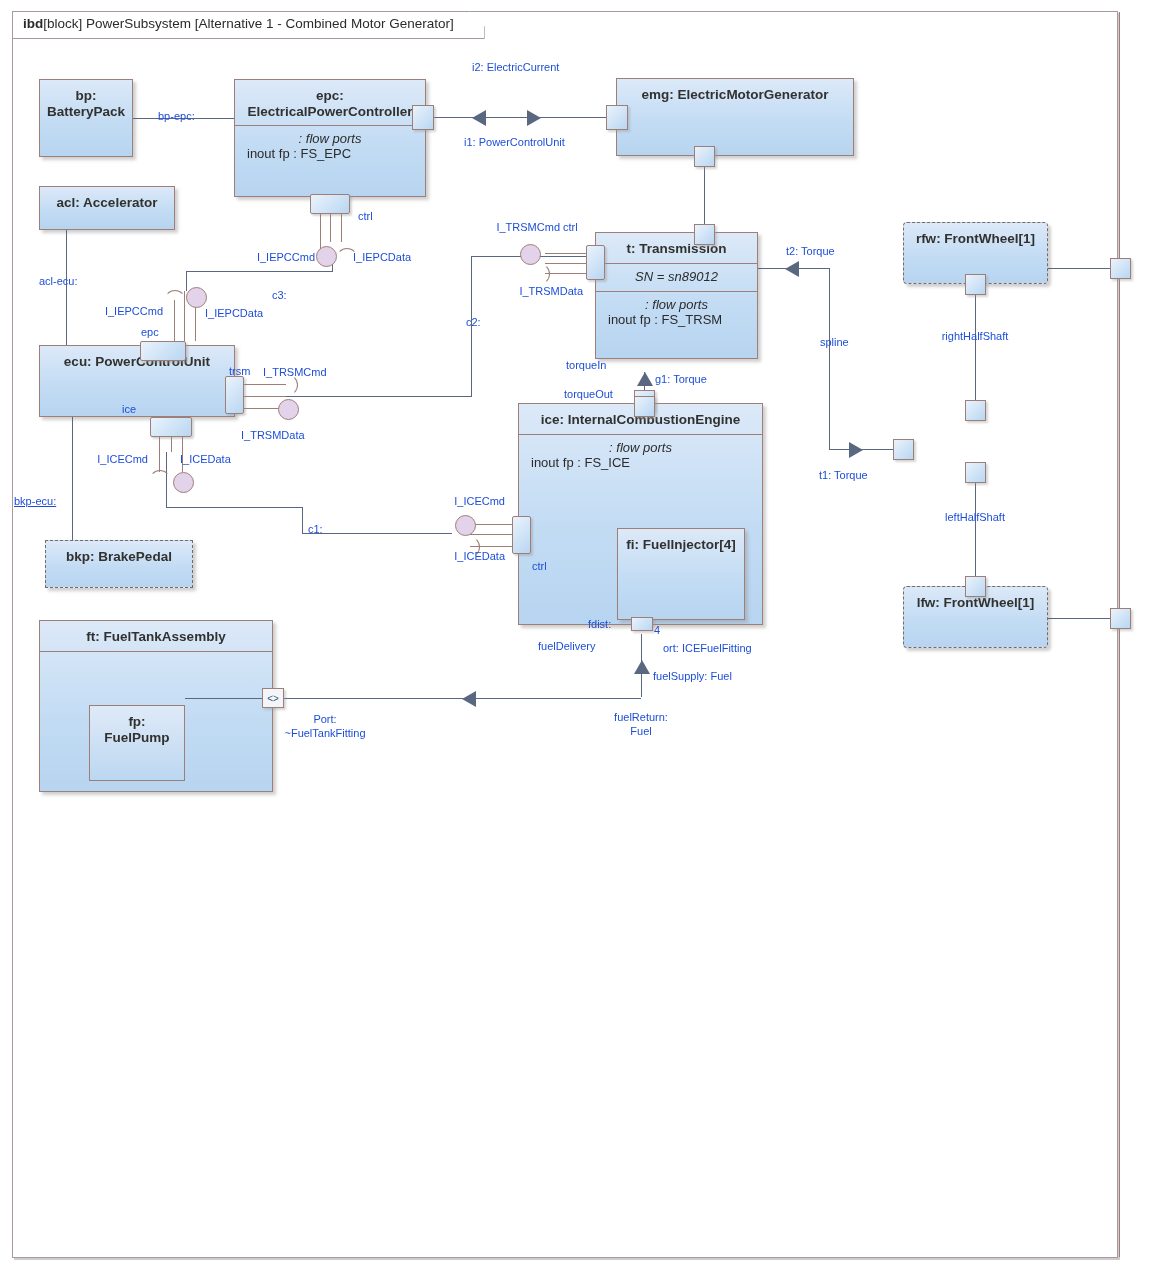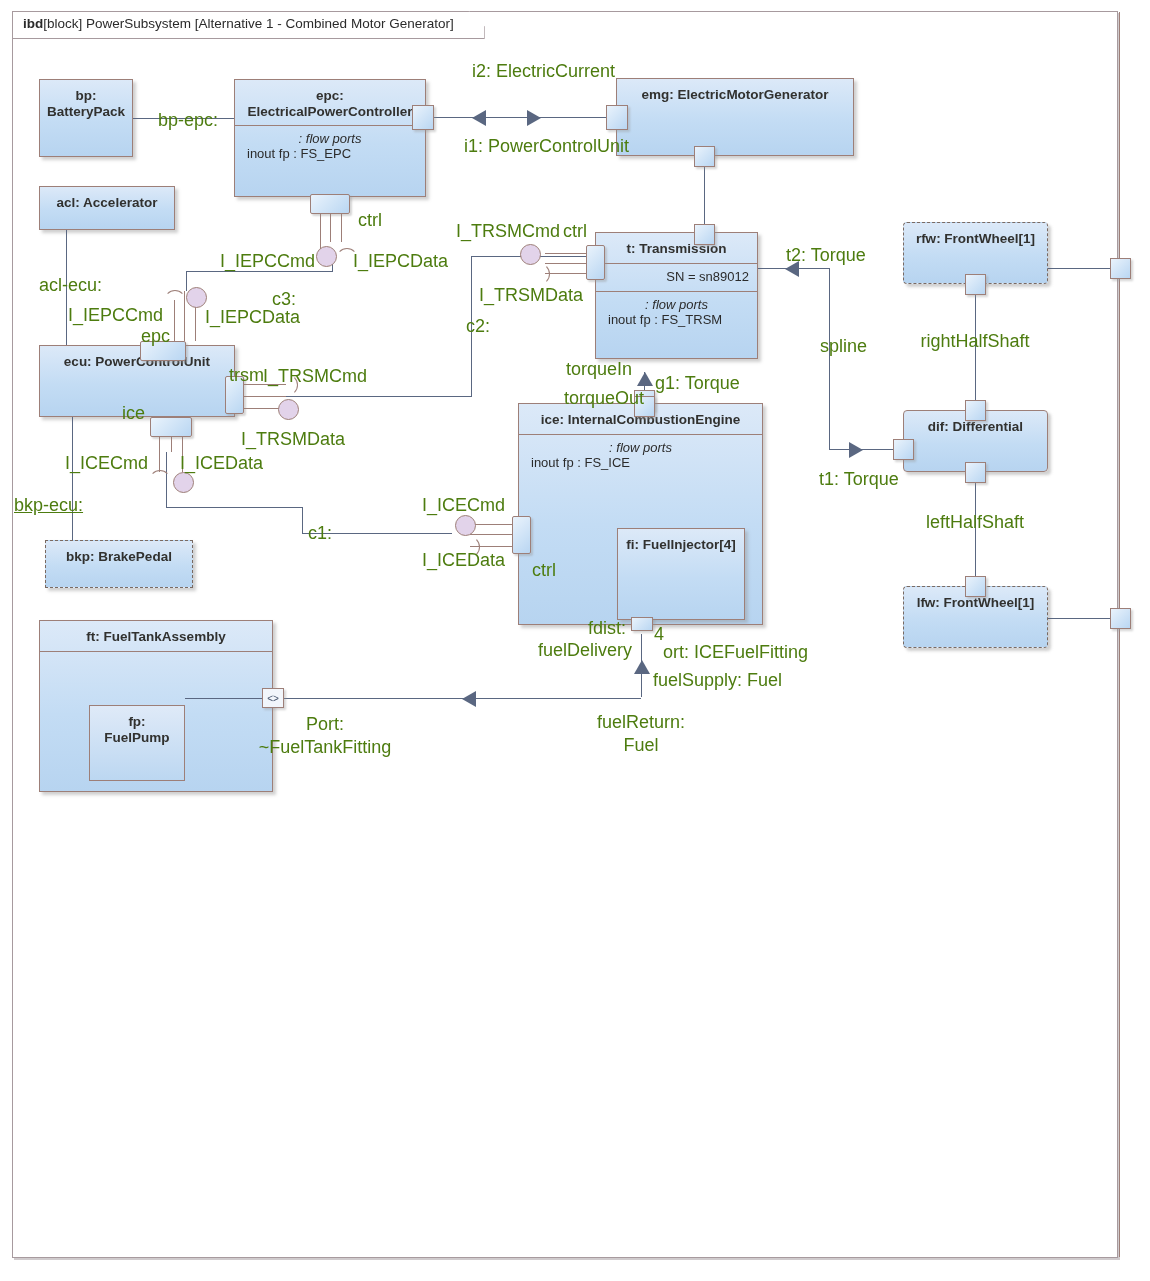"i2: ElectricCurrent" .lbl { color: #4d7c0f -> #1d4ed8; font-size: 18px -> 11px }
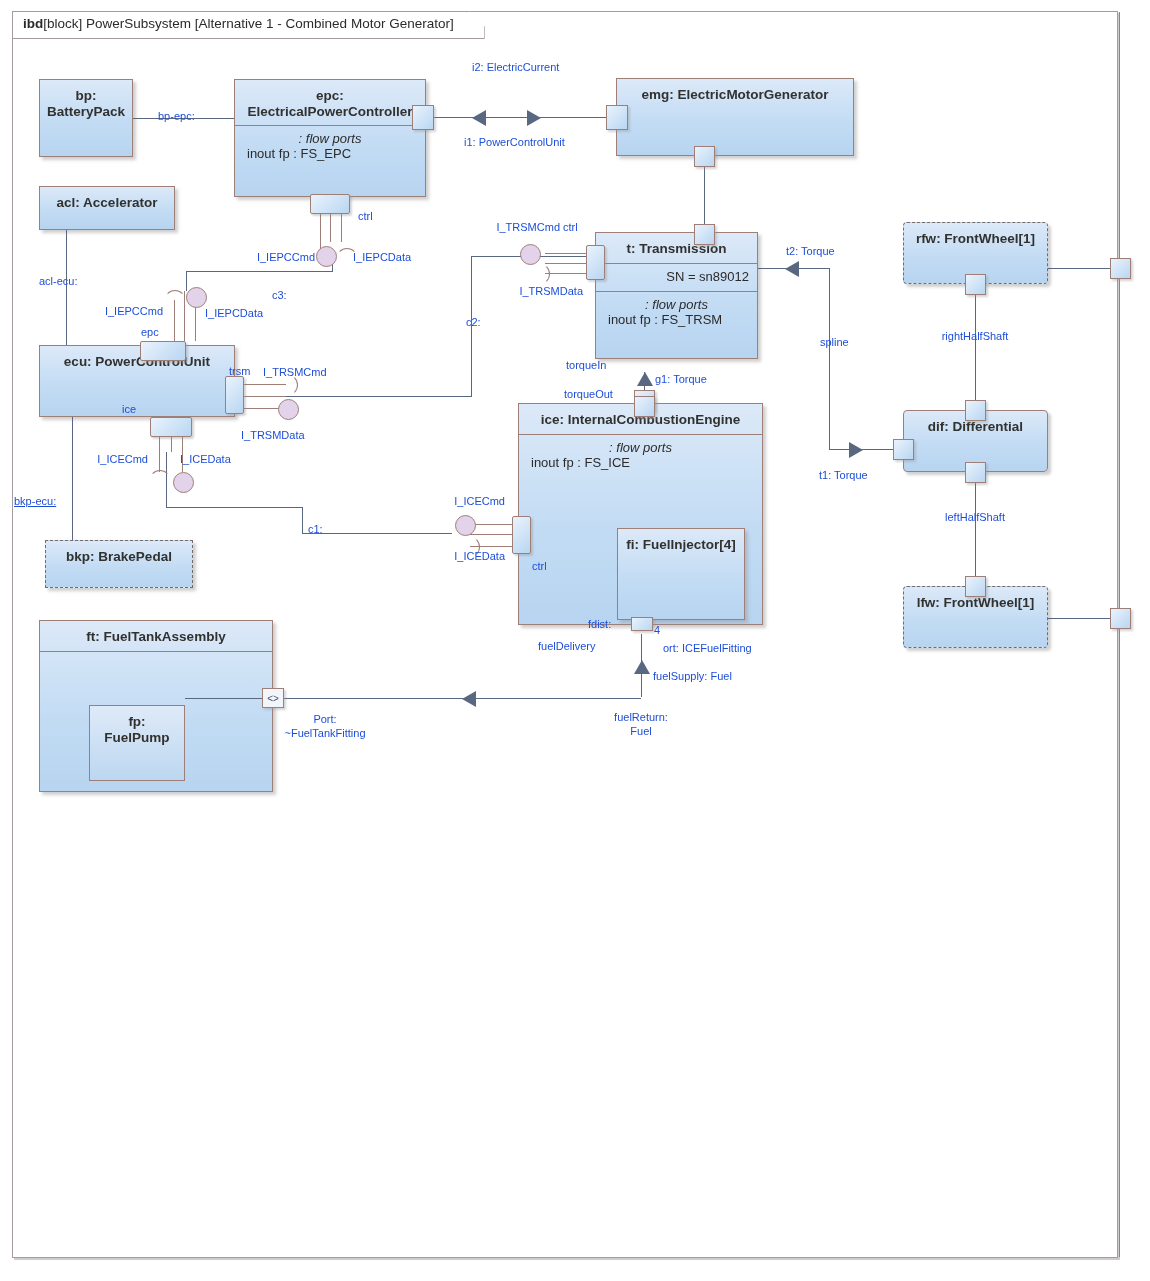"SN = sn89012" .compart.center { font-style: none -> italic; text-align: right -> center }
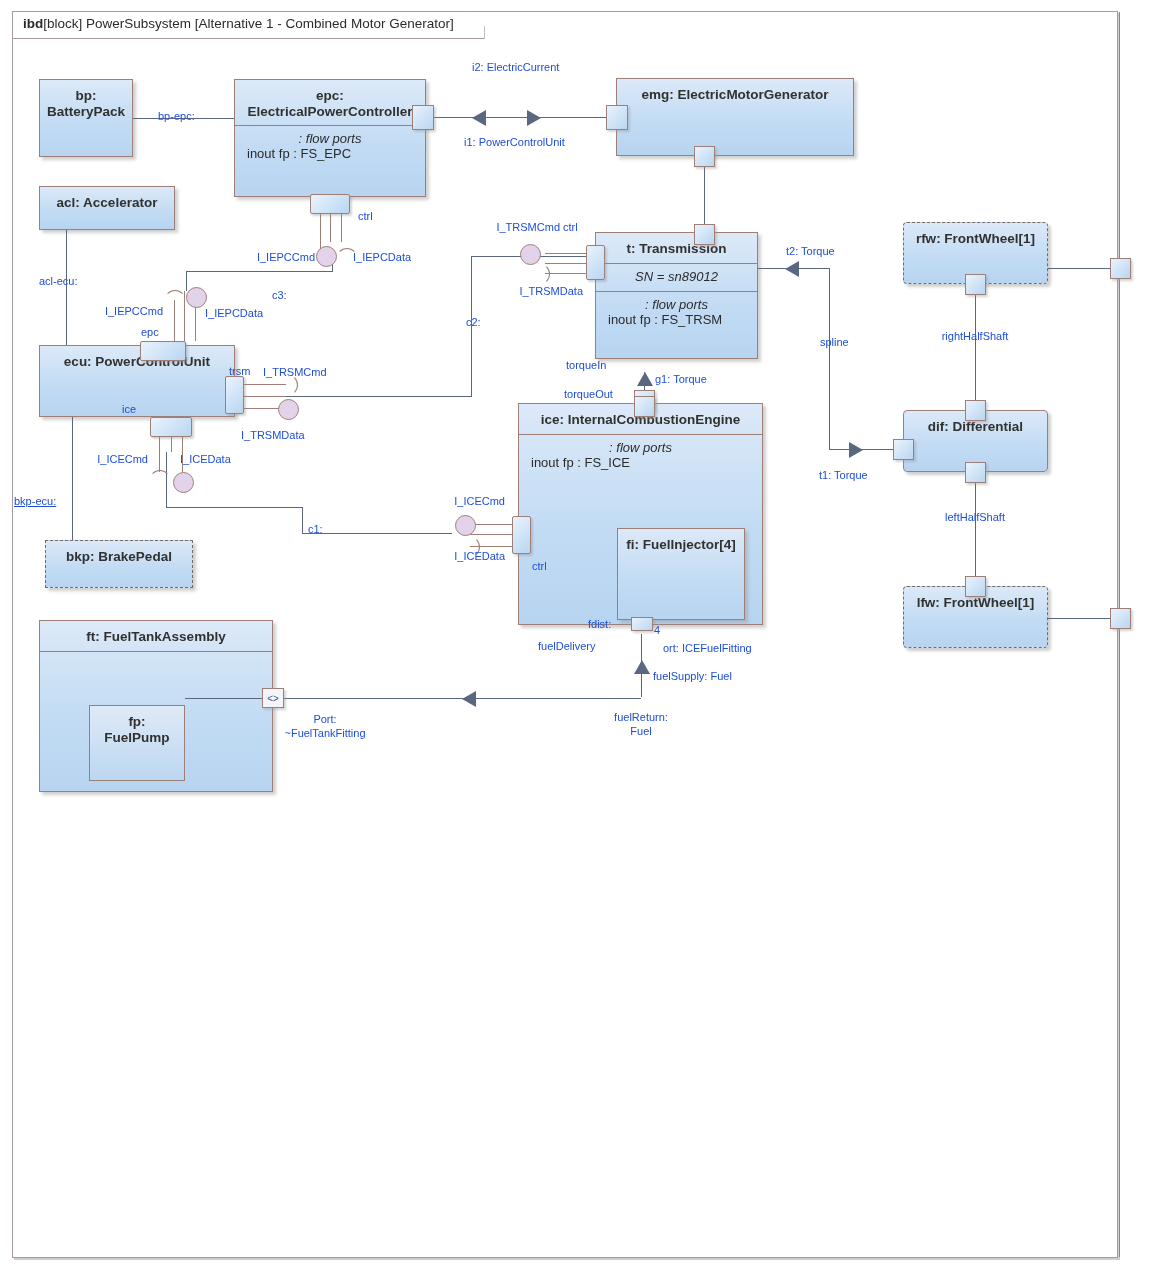"dif: Differential" div.blk { html: <div> <div>dif: Differential</div> </div> -> none }
